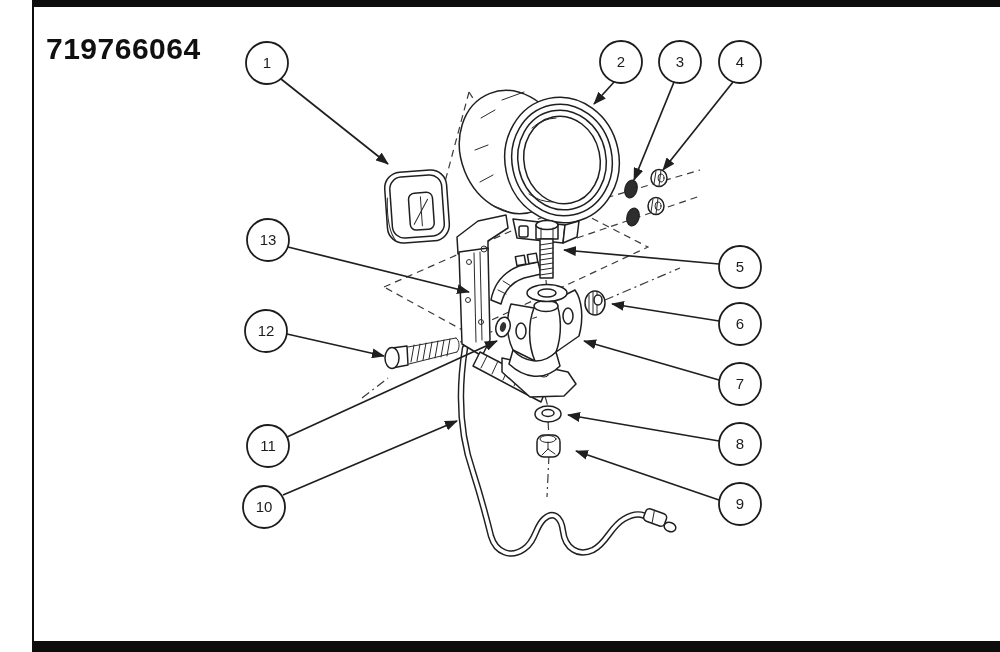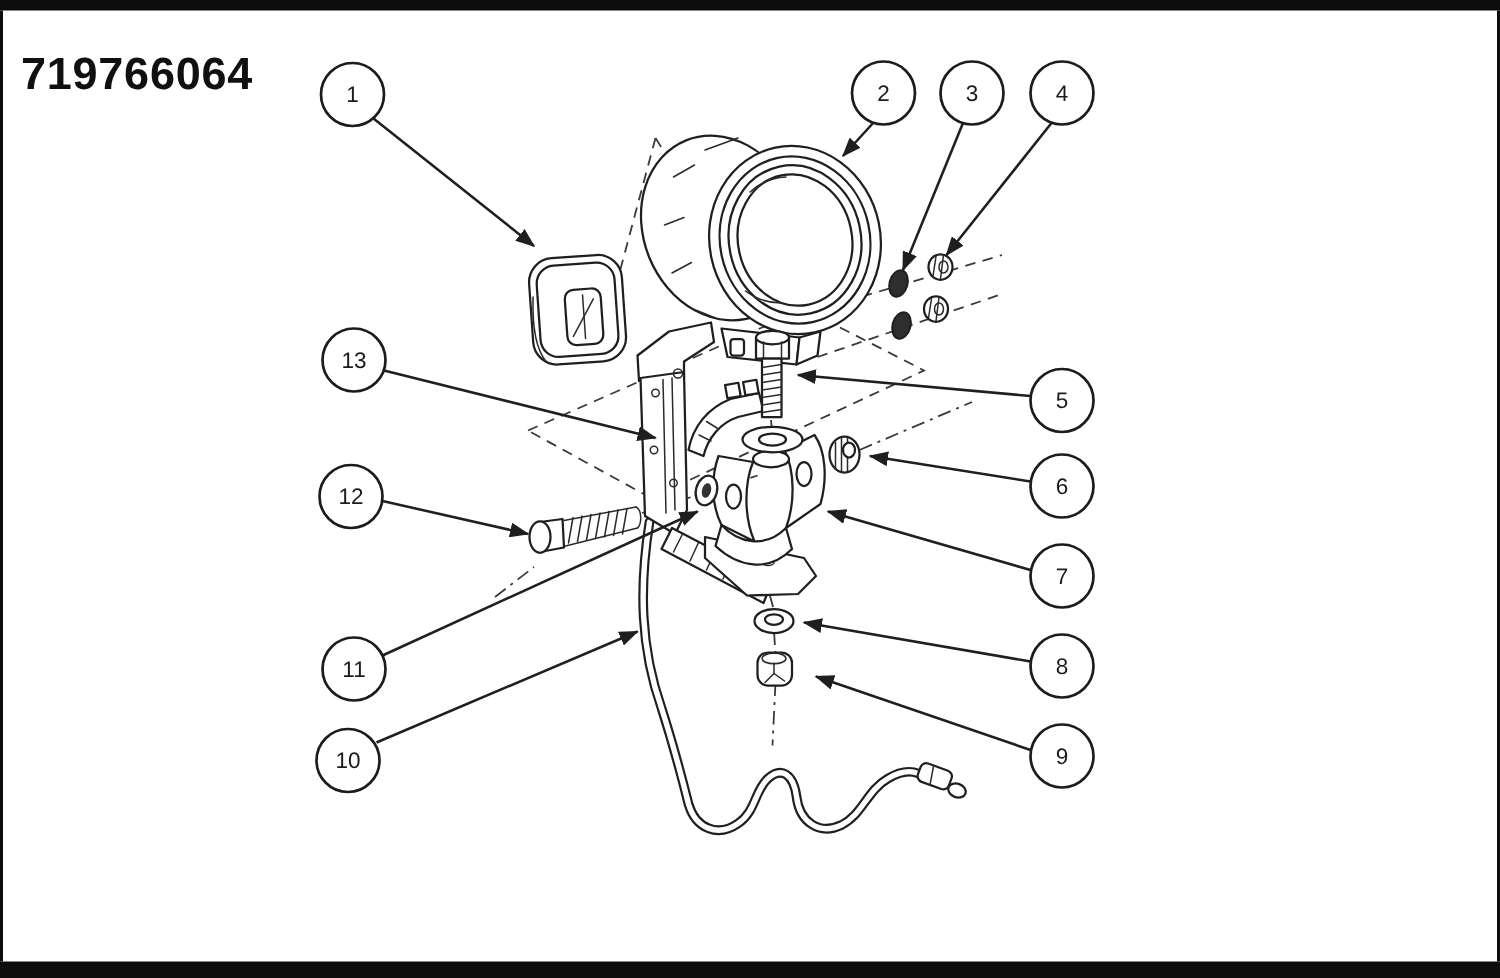"719766064" #stage { margin-left: none -> 32px }
